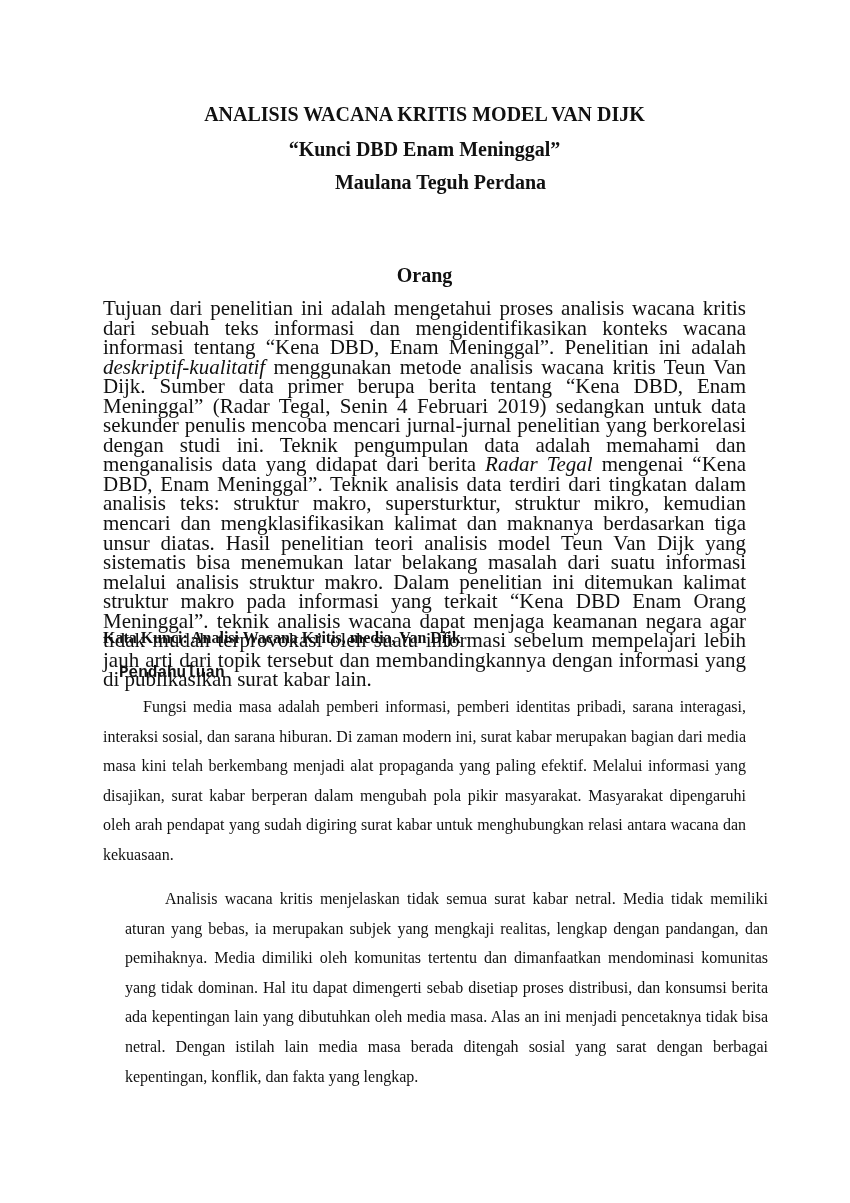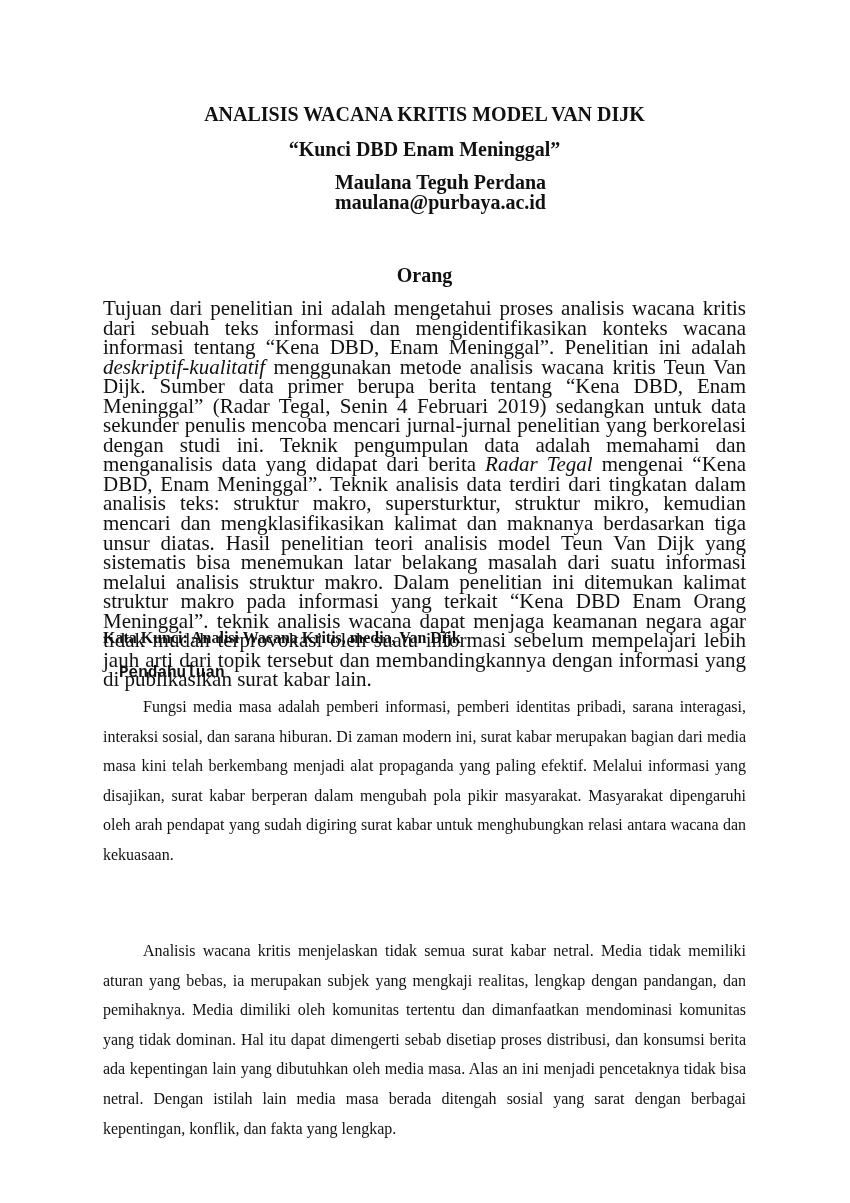"maulana@purbaya.ac.id" div { html: <div>maulana@purbaya.ac.id</div> -> none }
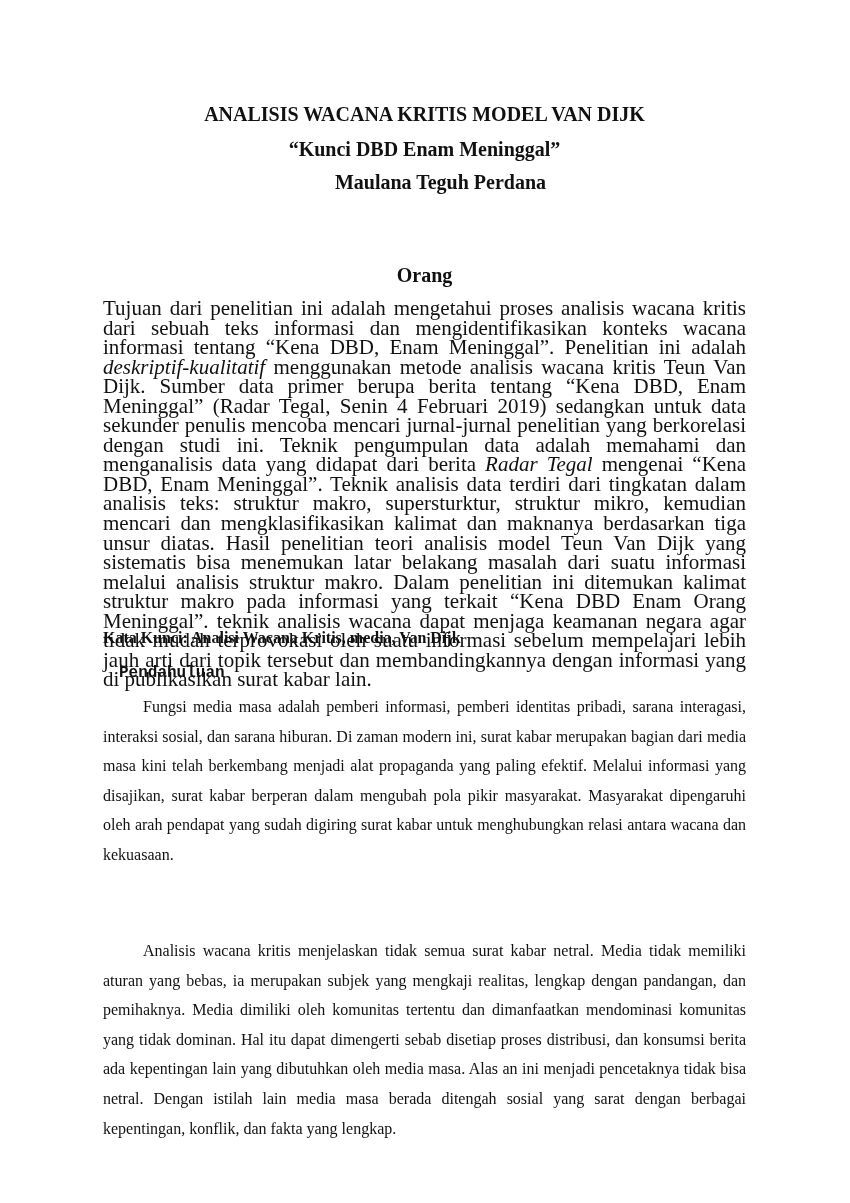"Analisis wacana kritis menjelaskan tidak" .p2 { margin-left: none -> 22px; top: 936px -> 884px }
